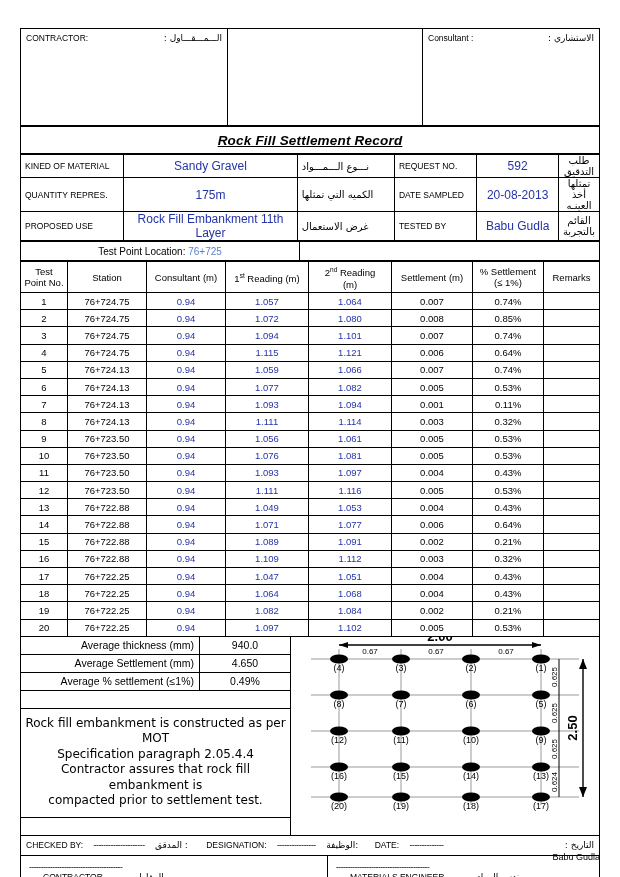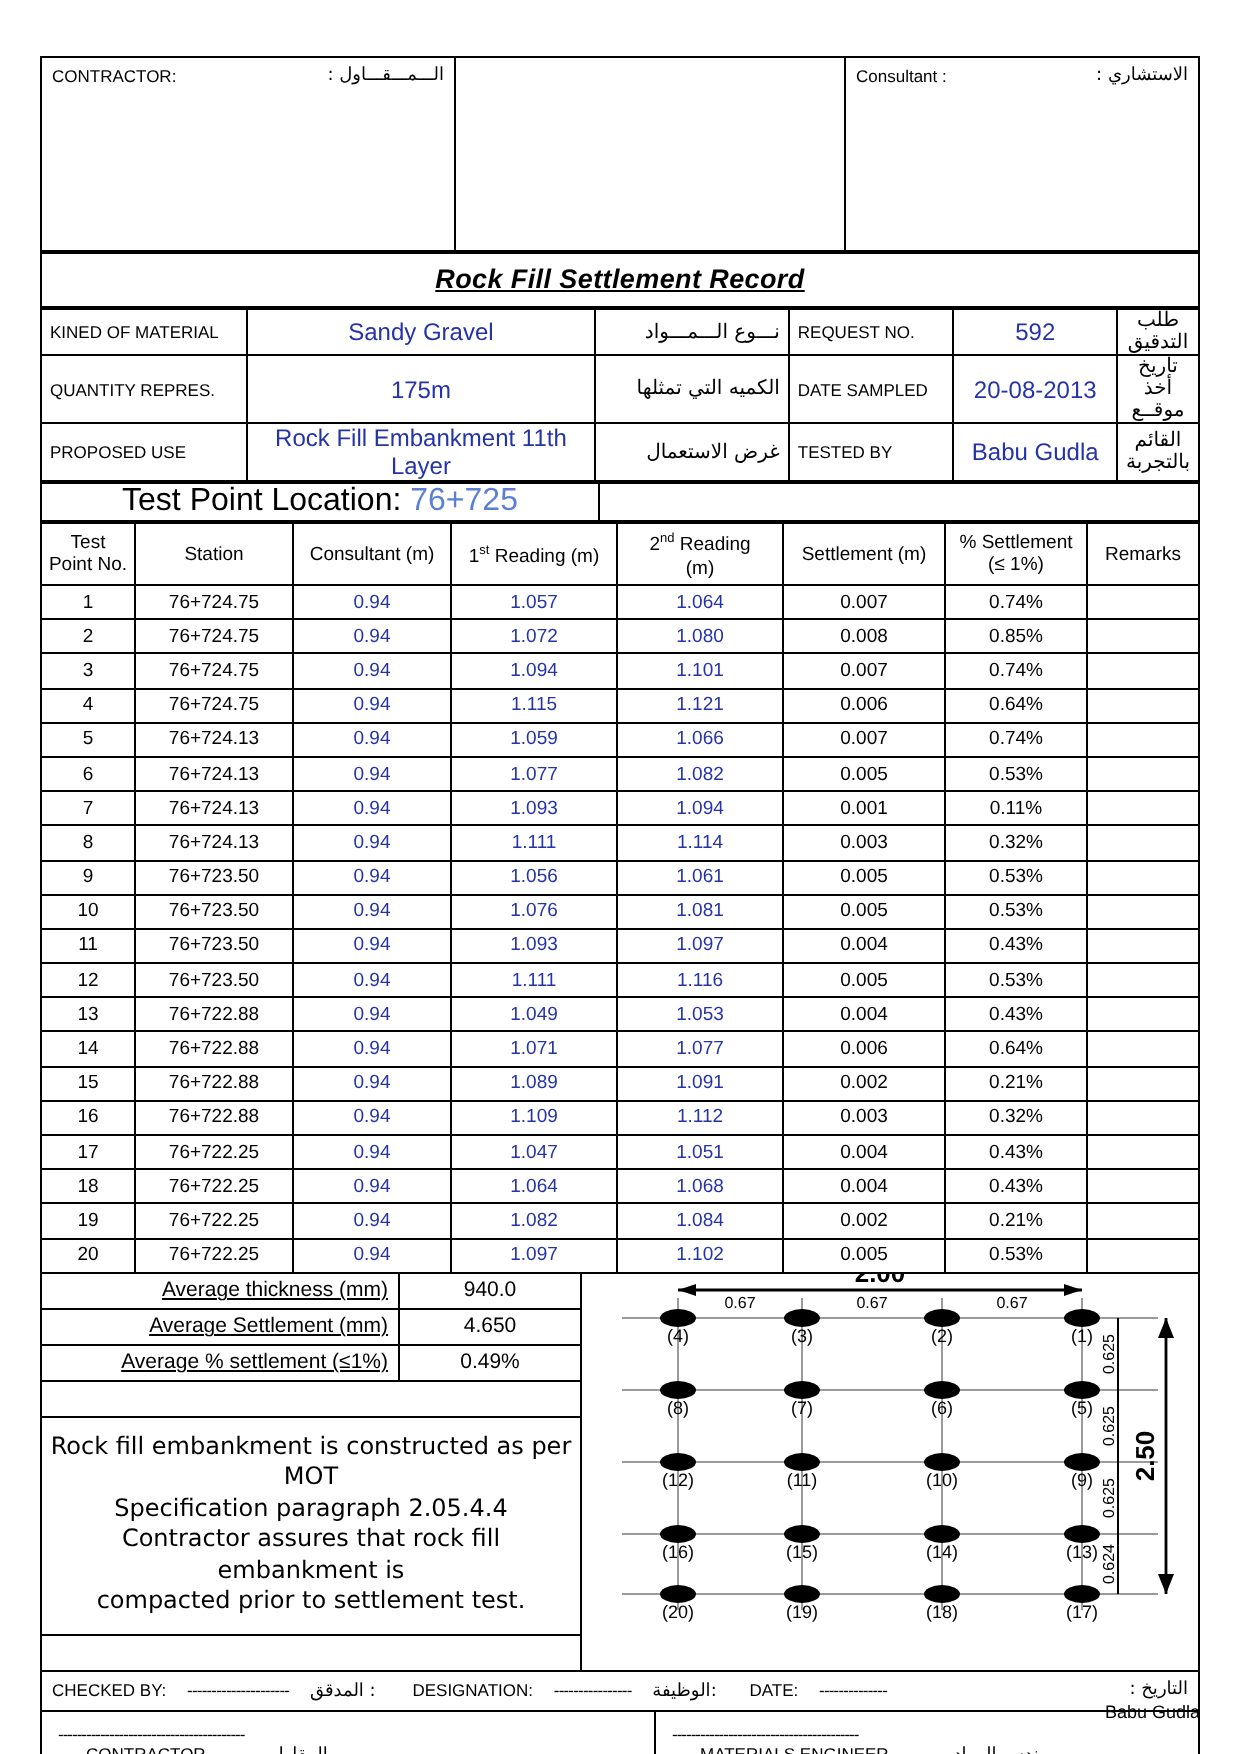"نـــوع الـــمـــواد" .info td.arm { text-align: right -> left }
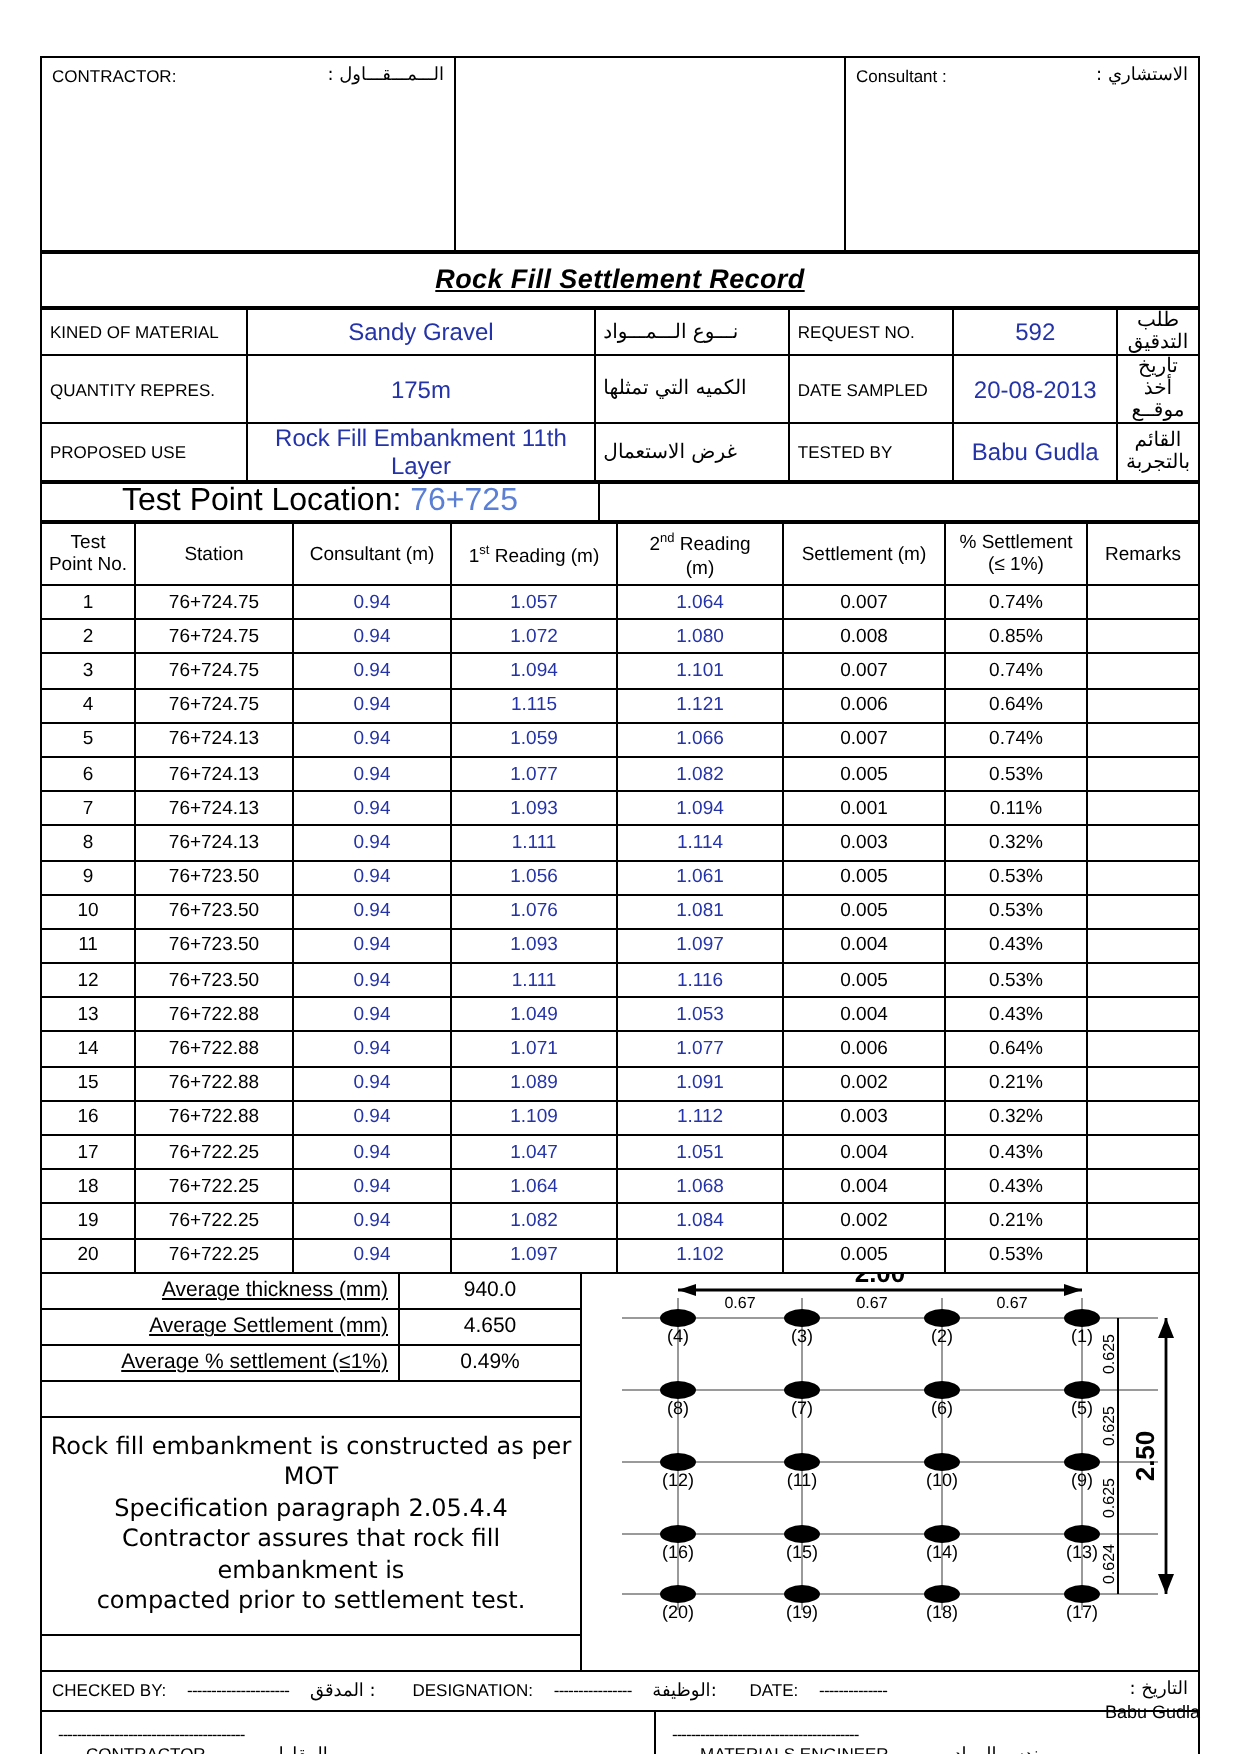"تاريخ أخذ موقــع" td.arr { text: تاريخ أخذ موقــع -> تمثلها أخذ العينـه }
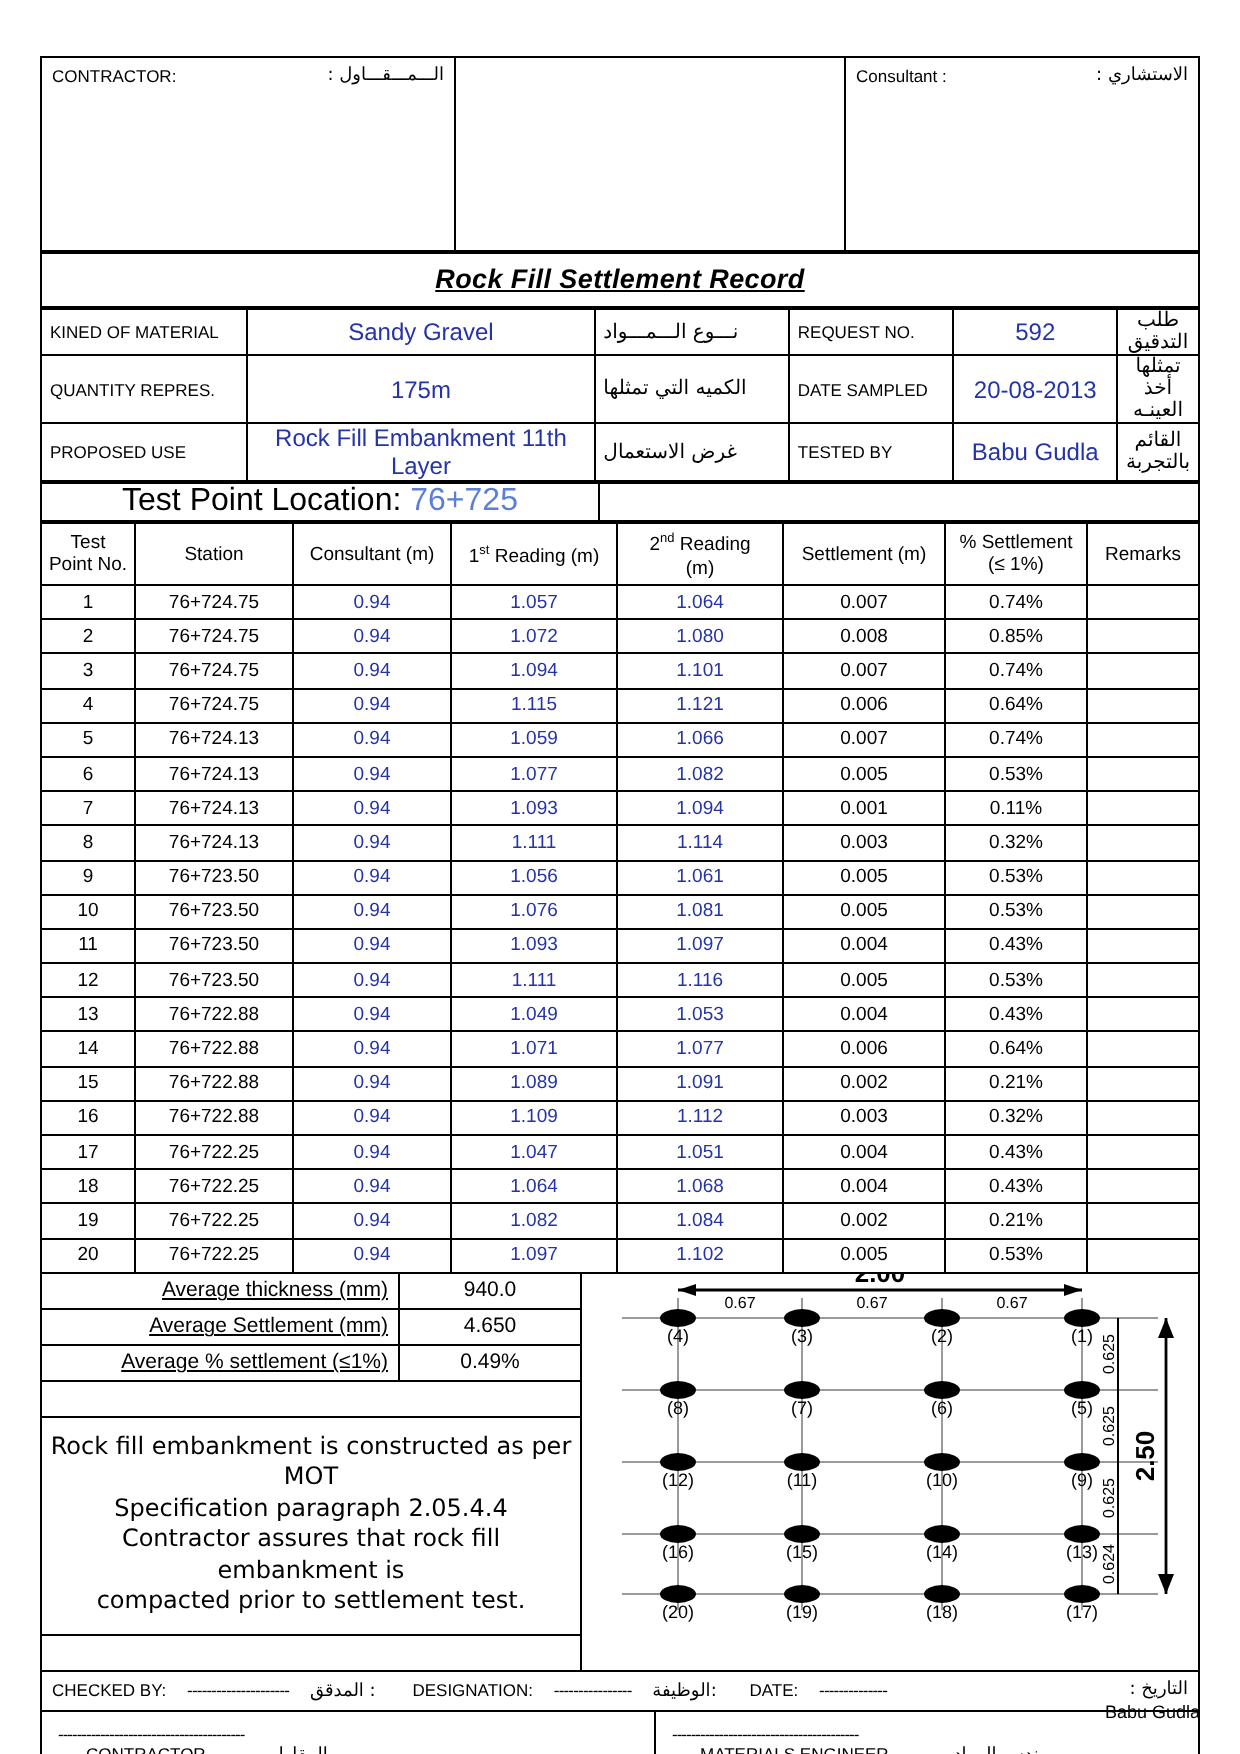"Test Point Location: 76+725" .tpl td { font-size: 16px -> 10px }
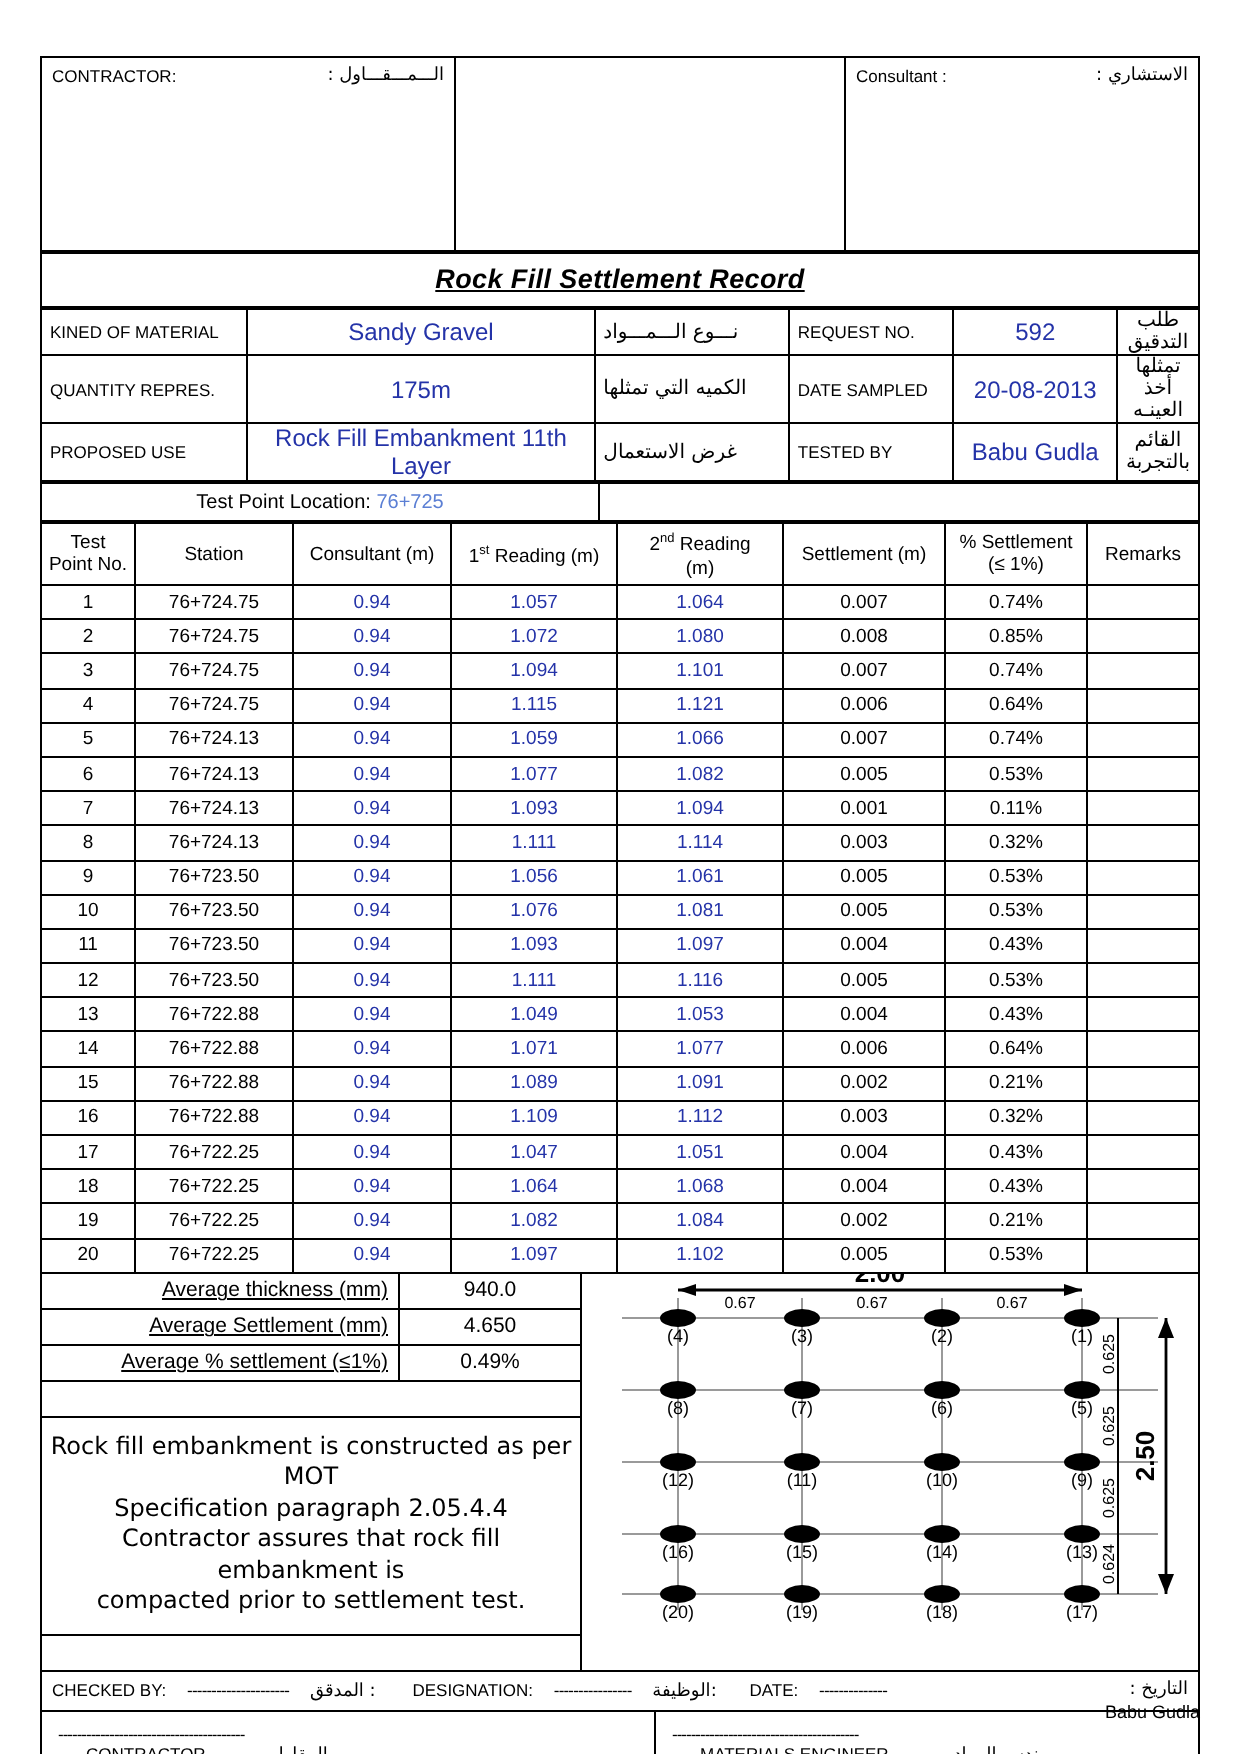"Average thickness (mm)" .avg td.k { text-decoration: underline -> none }
